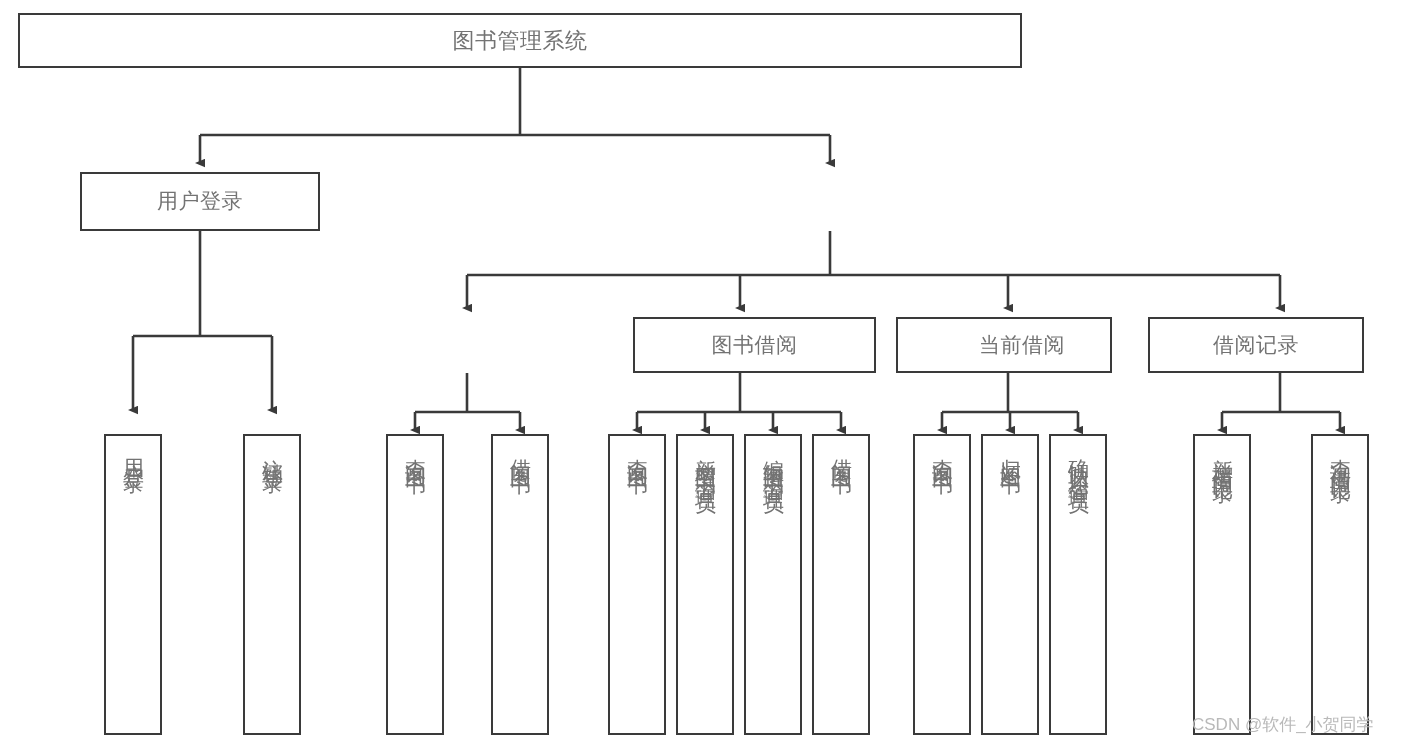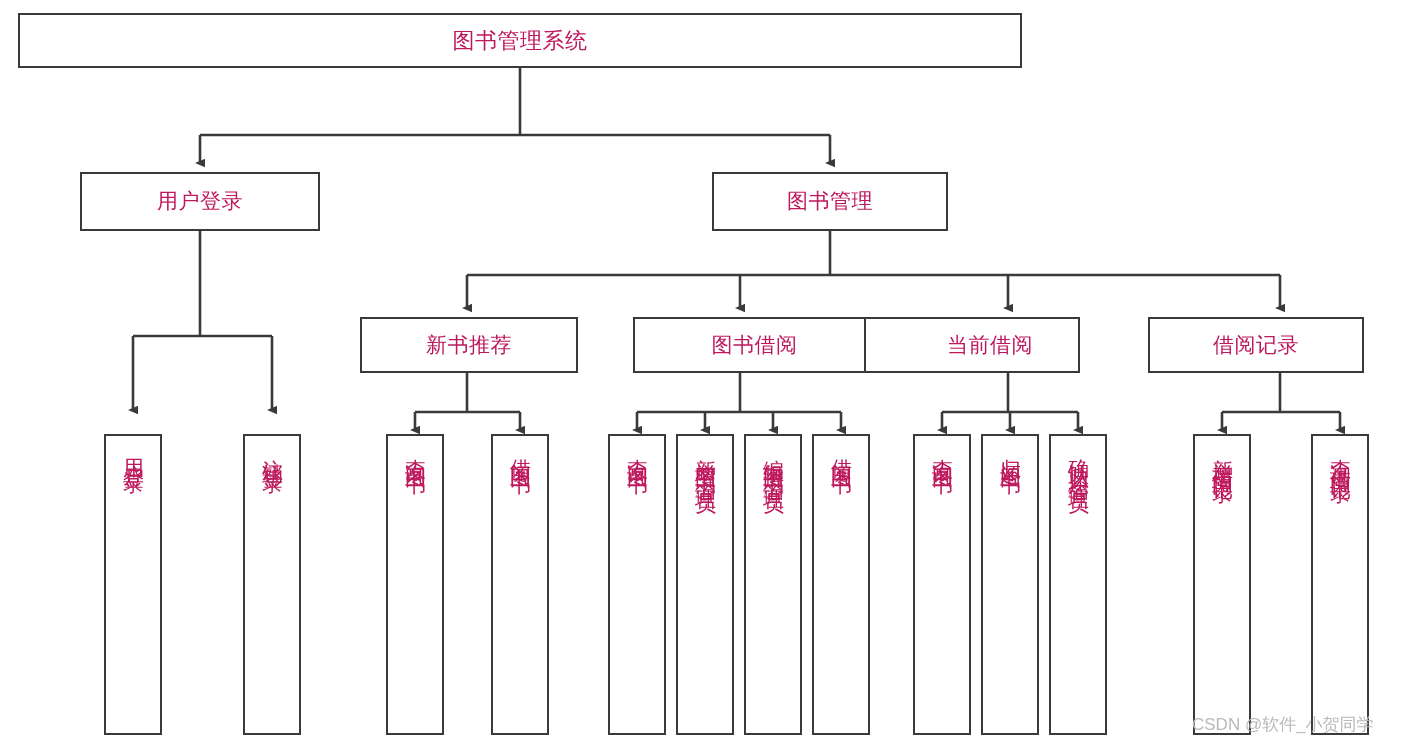"图书管理系统" .node-label { color: #be185d -> #737373 }
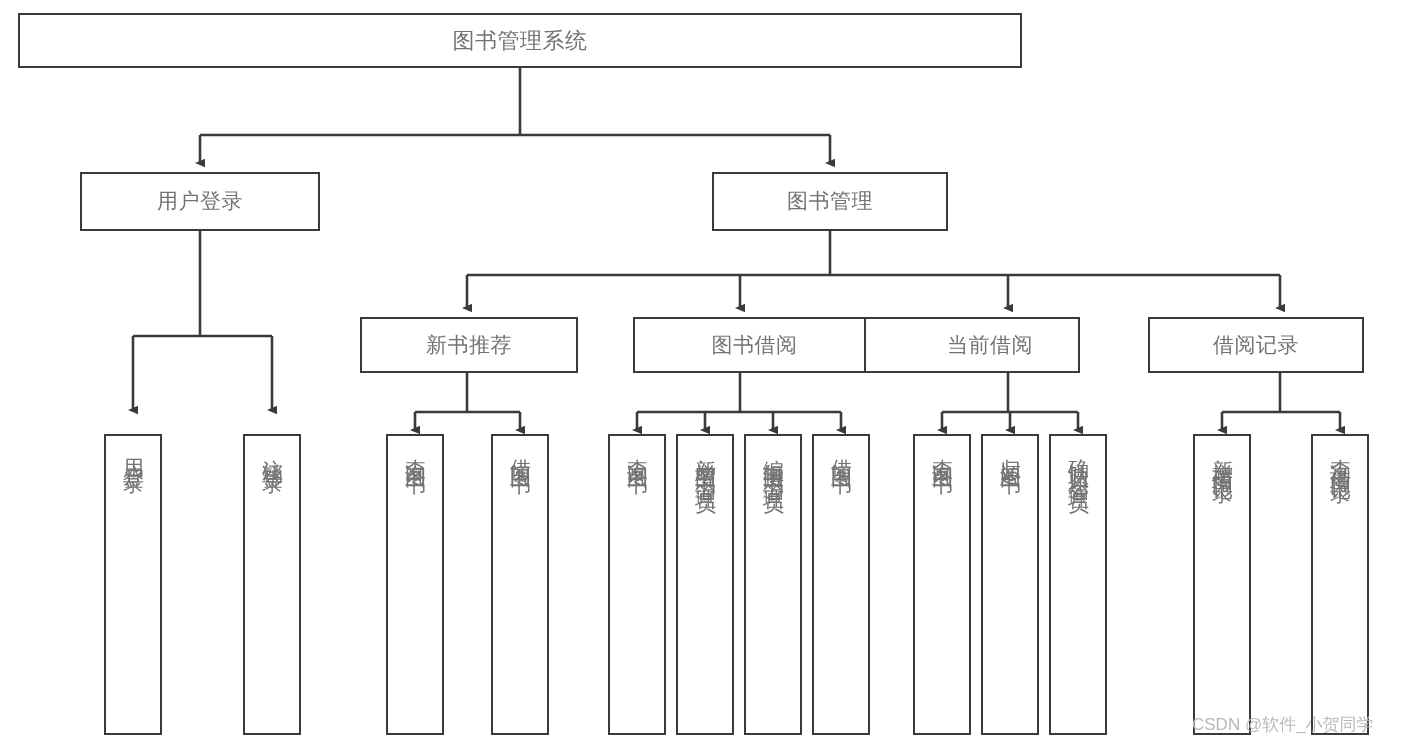"图书管理" div.node-box { html: <div> <span>图书管理</span> </div> -> none }
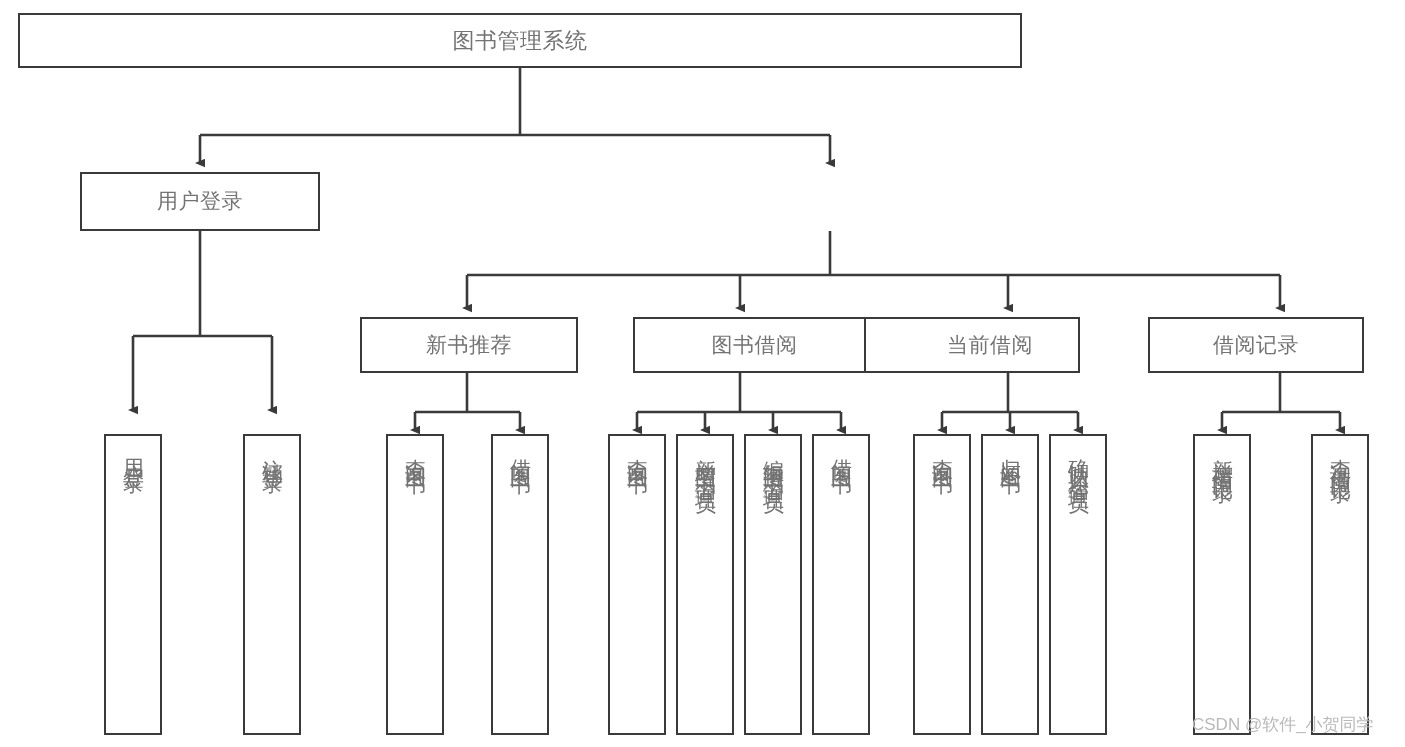"新书推荐" div.node-box { html: <div> <span>新书推荐</span> </div> -> none }
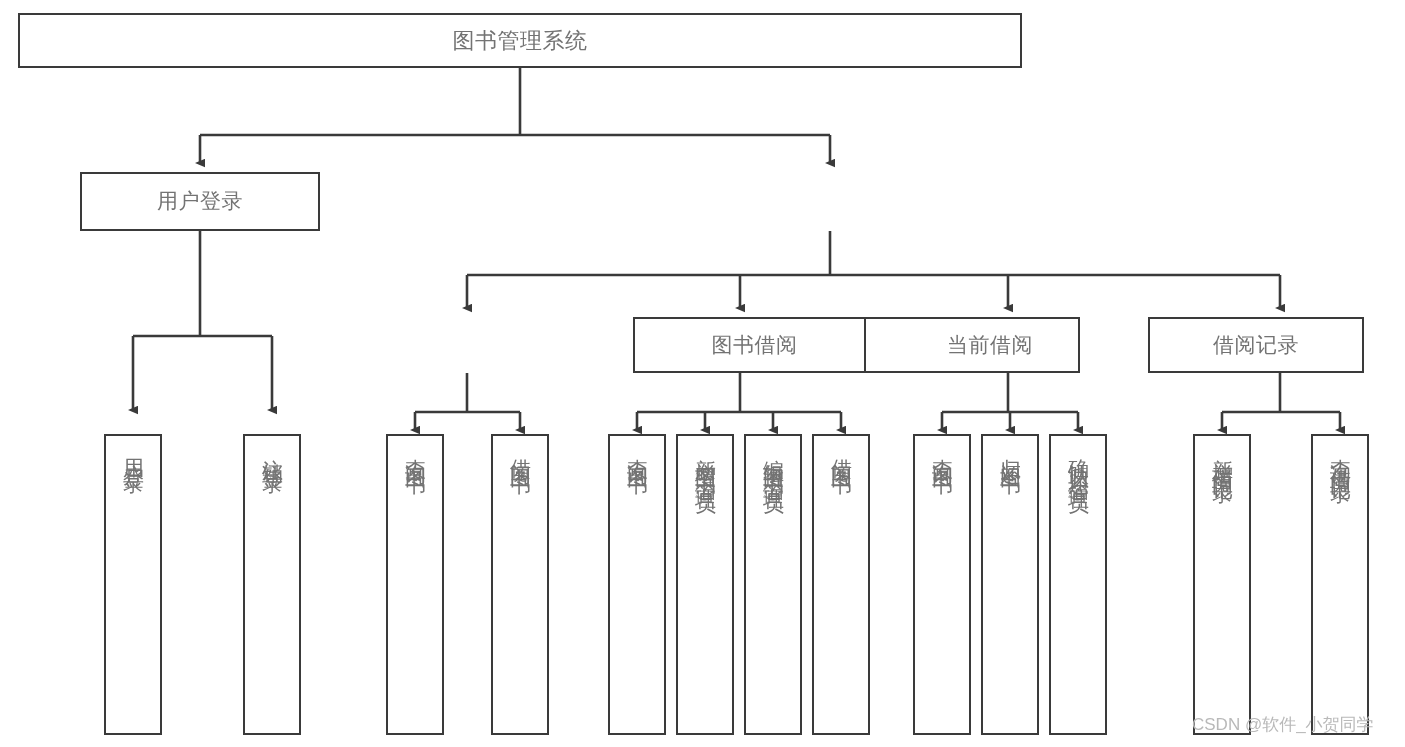"当前借阅" div.node-box { left: 864px -> 896px }
